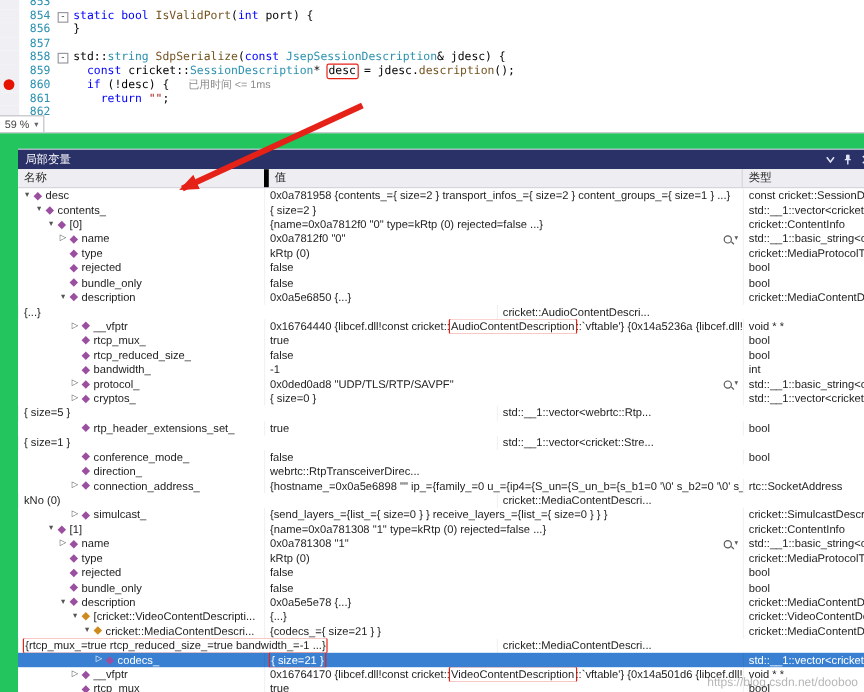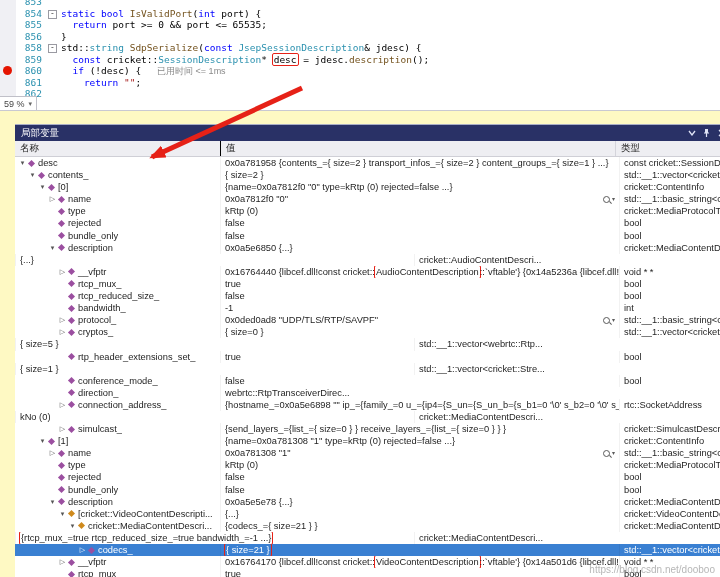"853" .screen { background: #fef9c3 -> #22c55e }
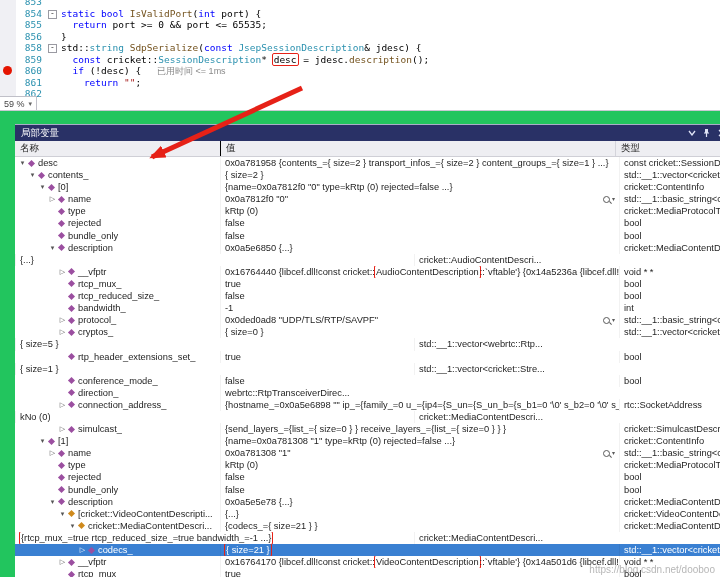"855" div.ed-line { html: <div><span></span><span>855</span><span></span><span><span> </span><span>return</span><span> port &gt;= 0 &amp;&amp; port &lt;= 65535;</span></span></div> -> none }
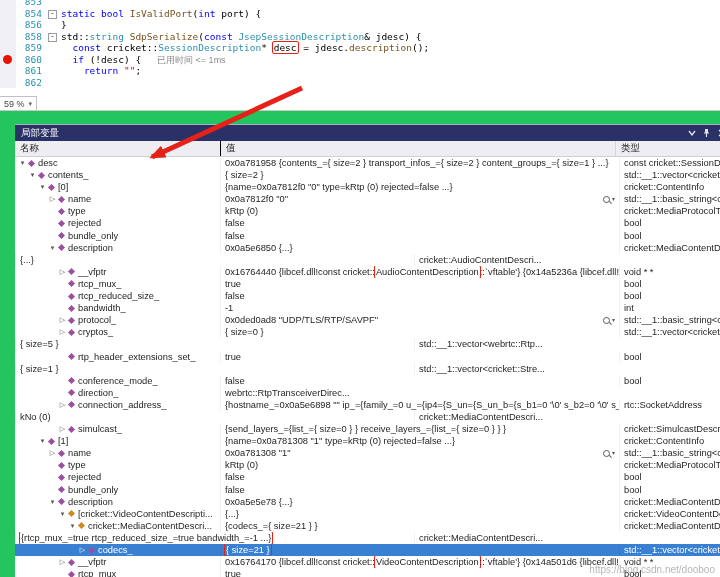"857" div.ed-line { html: none -> <div><span></span><span>857</span><span></span><span></span></div> }
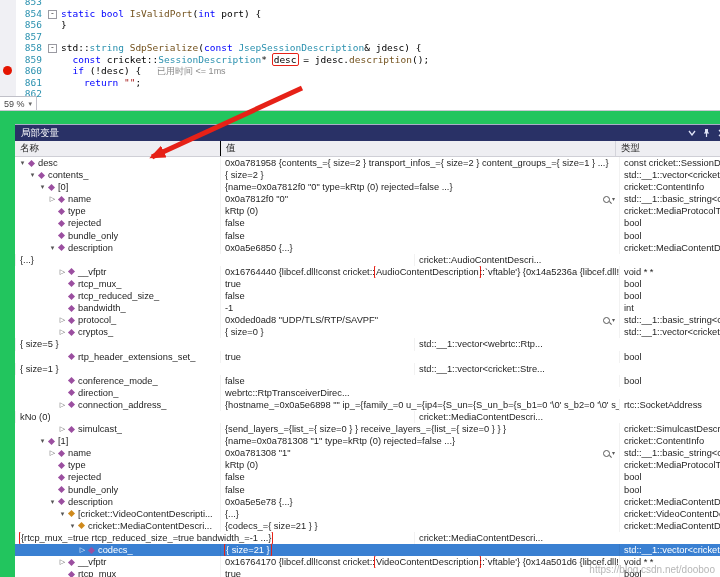"名称" .lh-name { border-right: 1px solid #000000 -> 4px solid #000000 }
